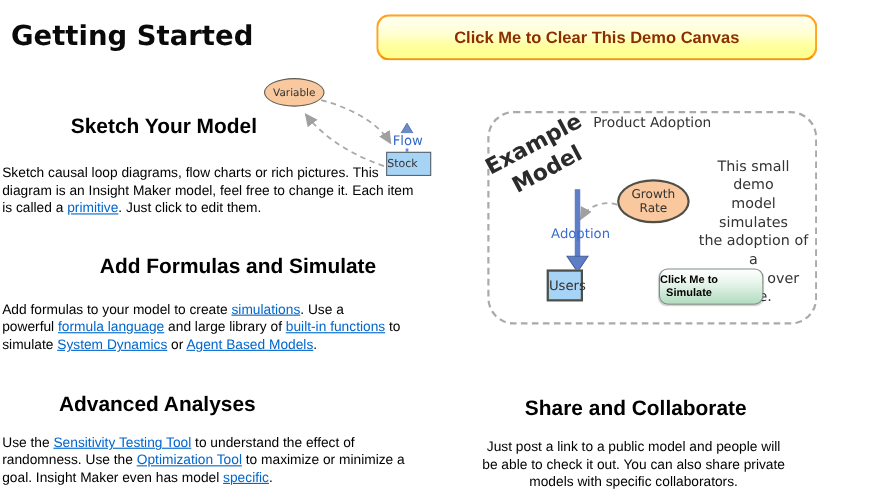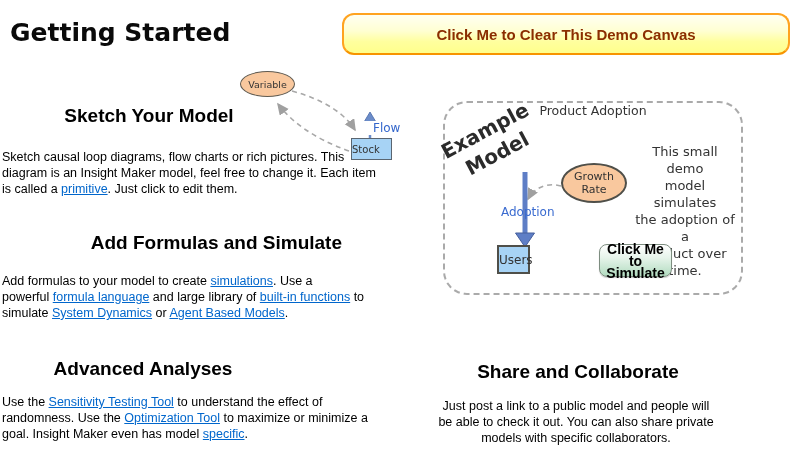"Click Me to Clear This" .clear-btn { width: 448px -> 401px }
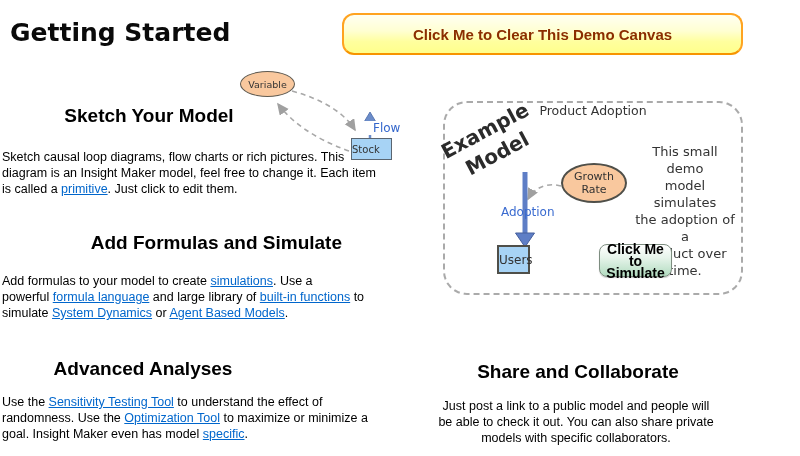"Flow" .flow-lbl { padding: 0 17px -> 0 1px }
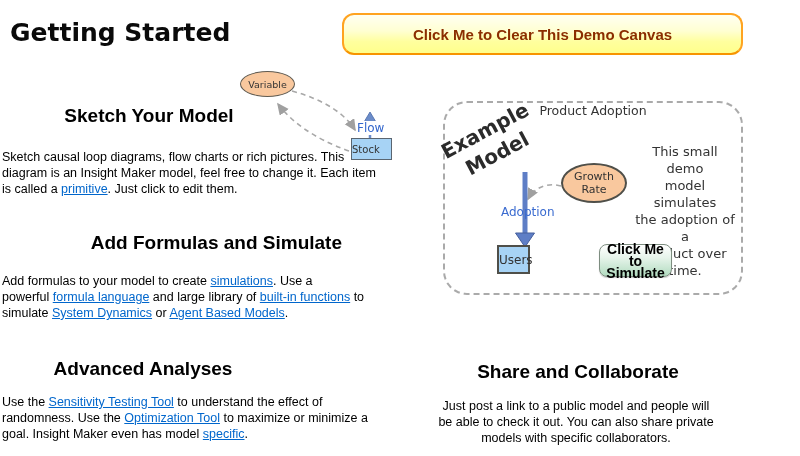"Click Me to" .sim-btn { font-size: 14px -> 10px; justify-content: center -> flex-start; width: 73px -> 95px }
